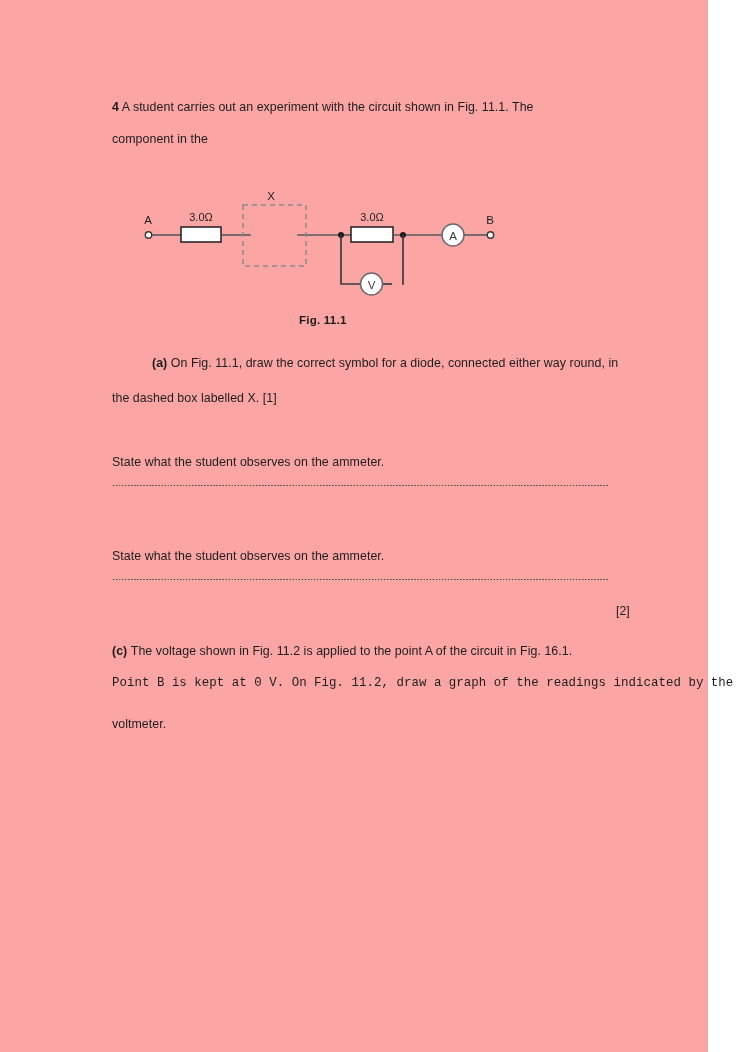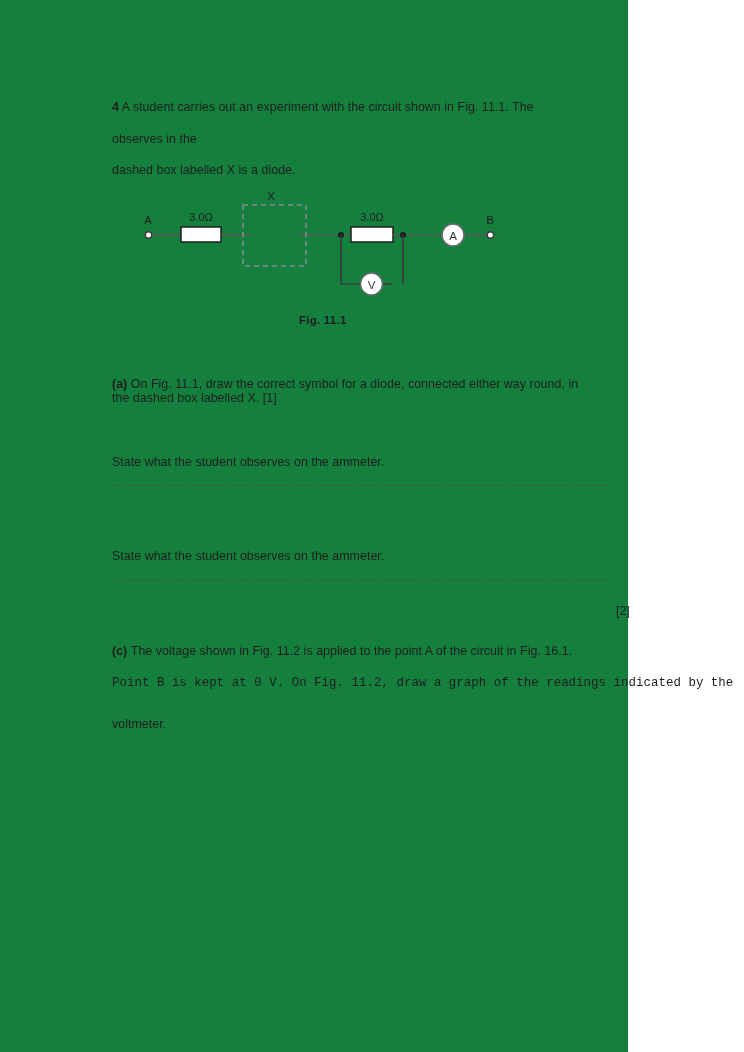"4 A student carries out" .page { background: #15803d -> #fca5a5; width: 628px -> 708px }
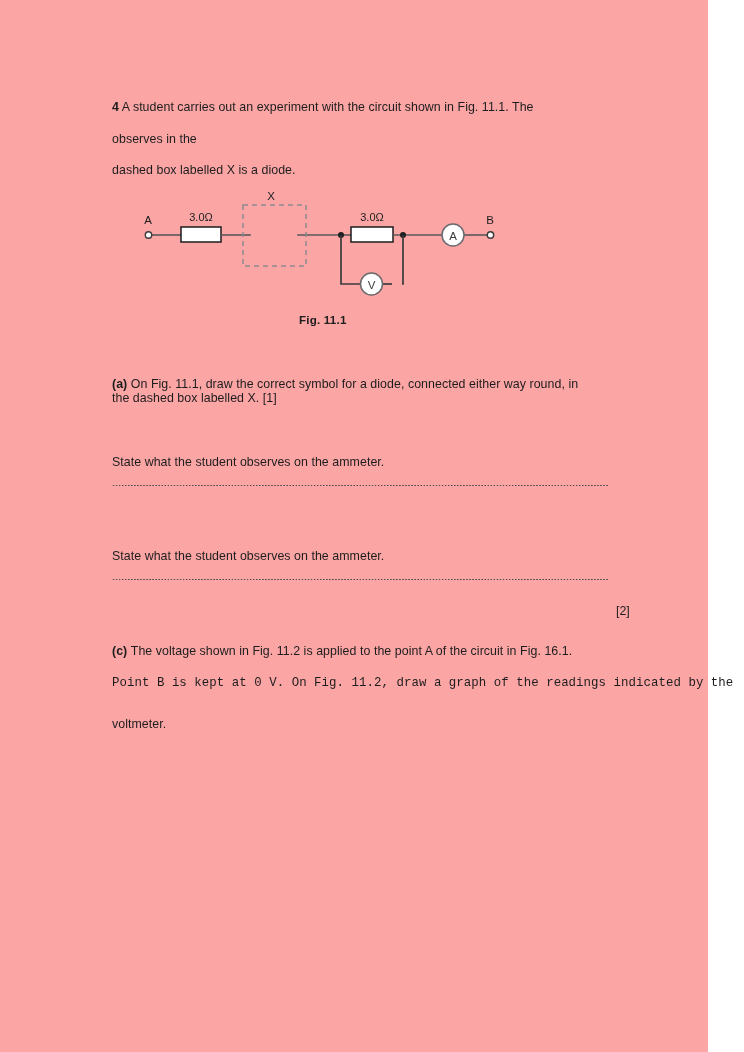"observes in the" div.para { text: observes -> component }
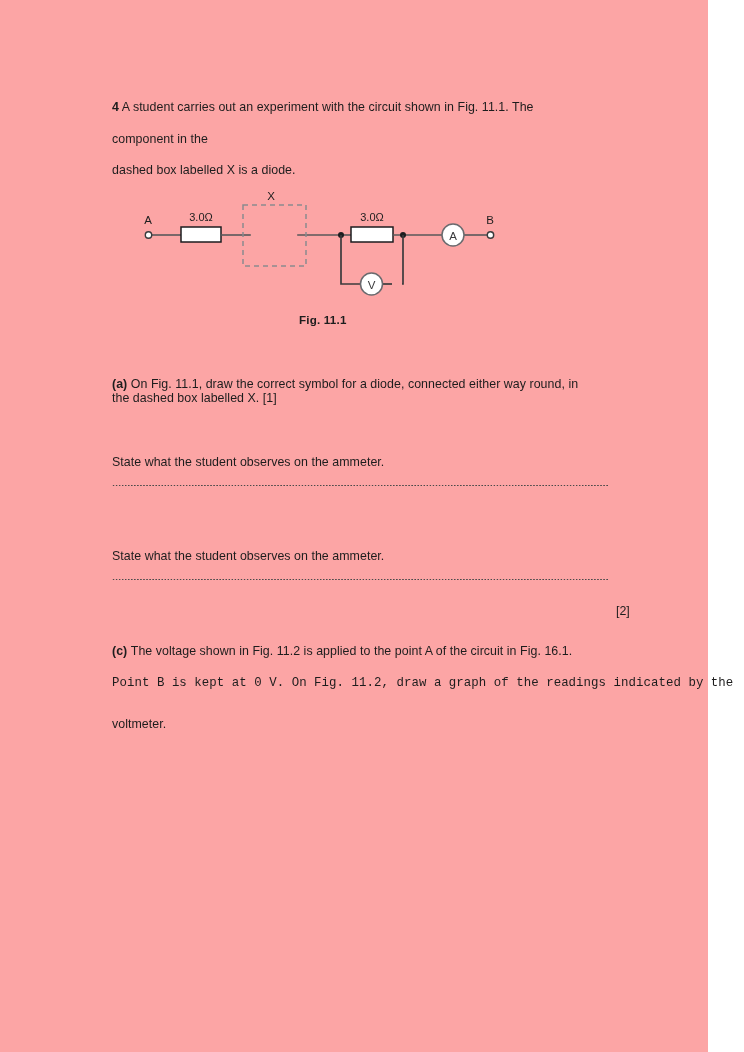"dashed box labelled X is" div.para { html: <div>dashed box labelled X is a diode.</div> -> none }
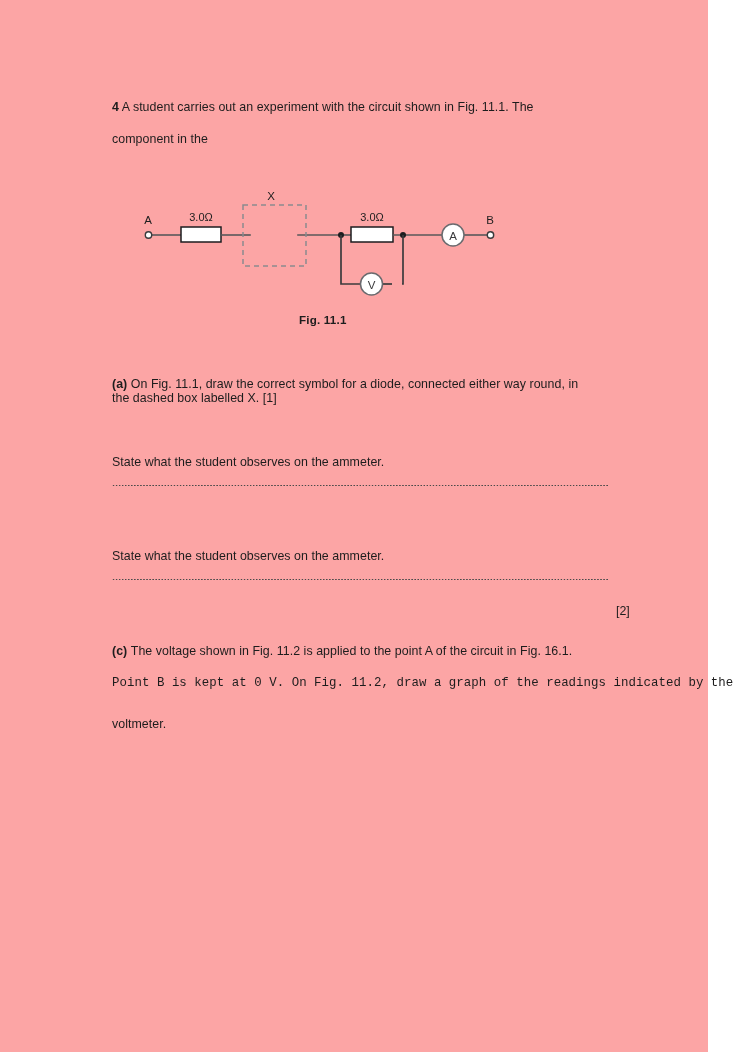"(a) On Fig. 11.1, draw" div.para { margin-left: none -> 40px; top: 368px -> 347px }
